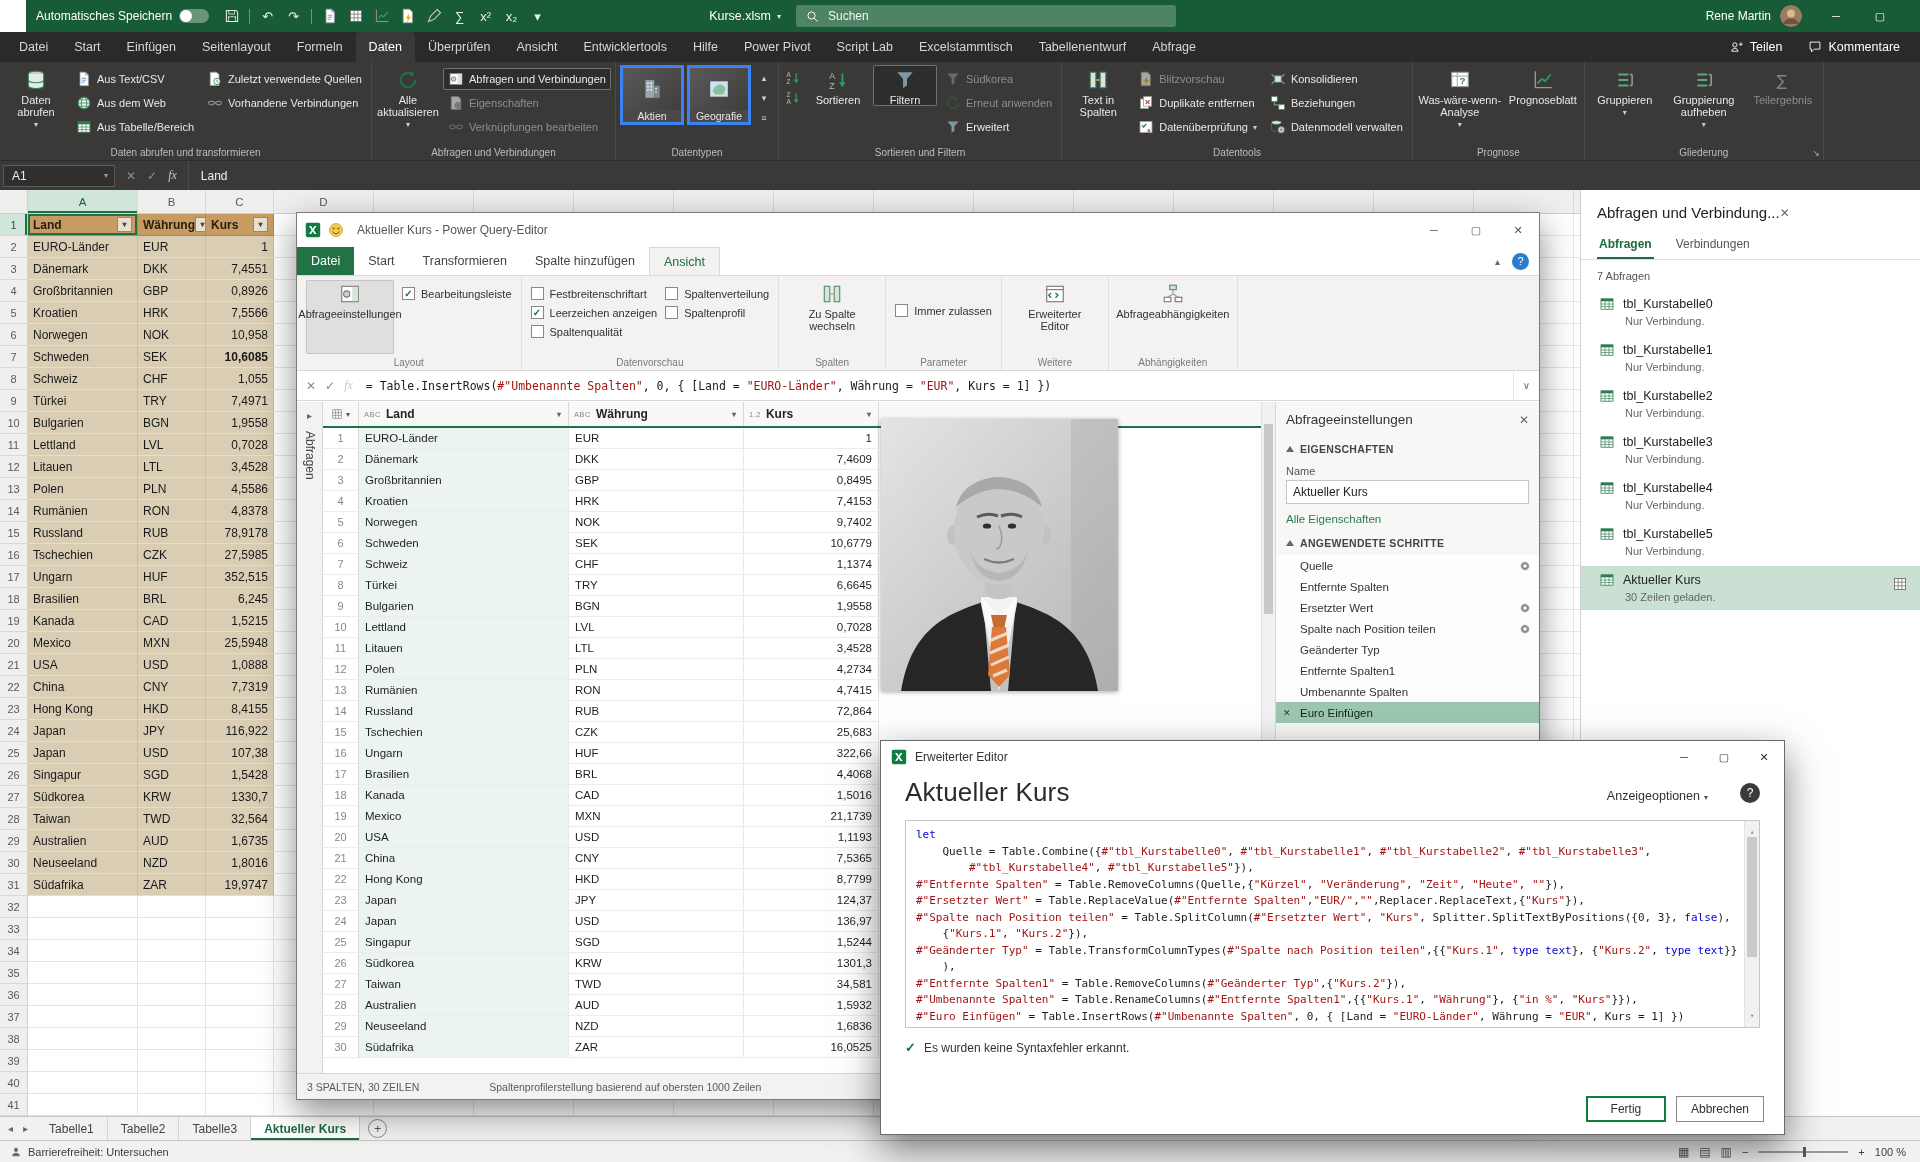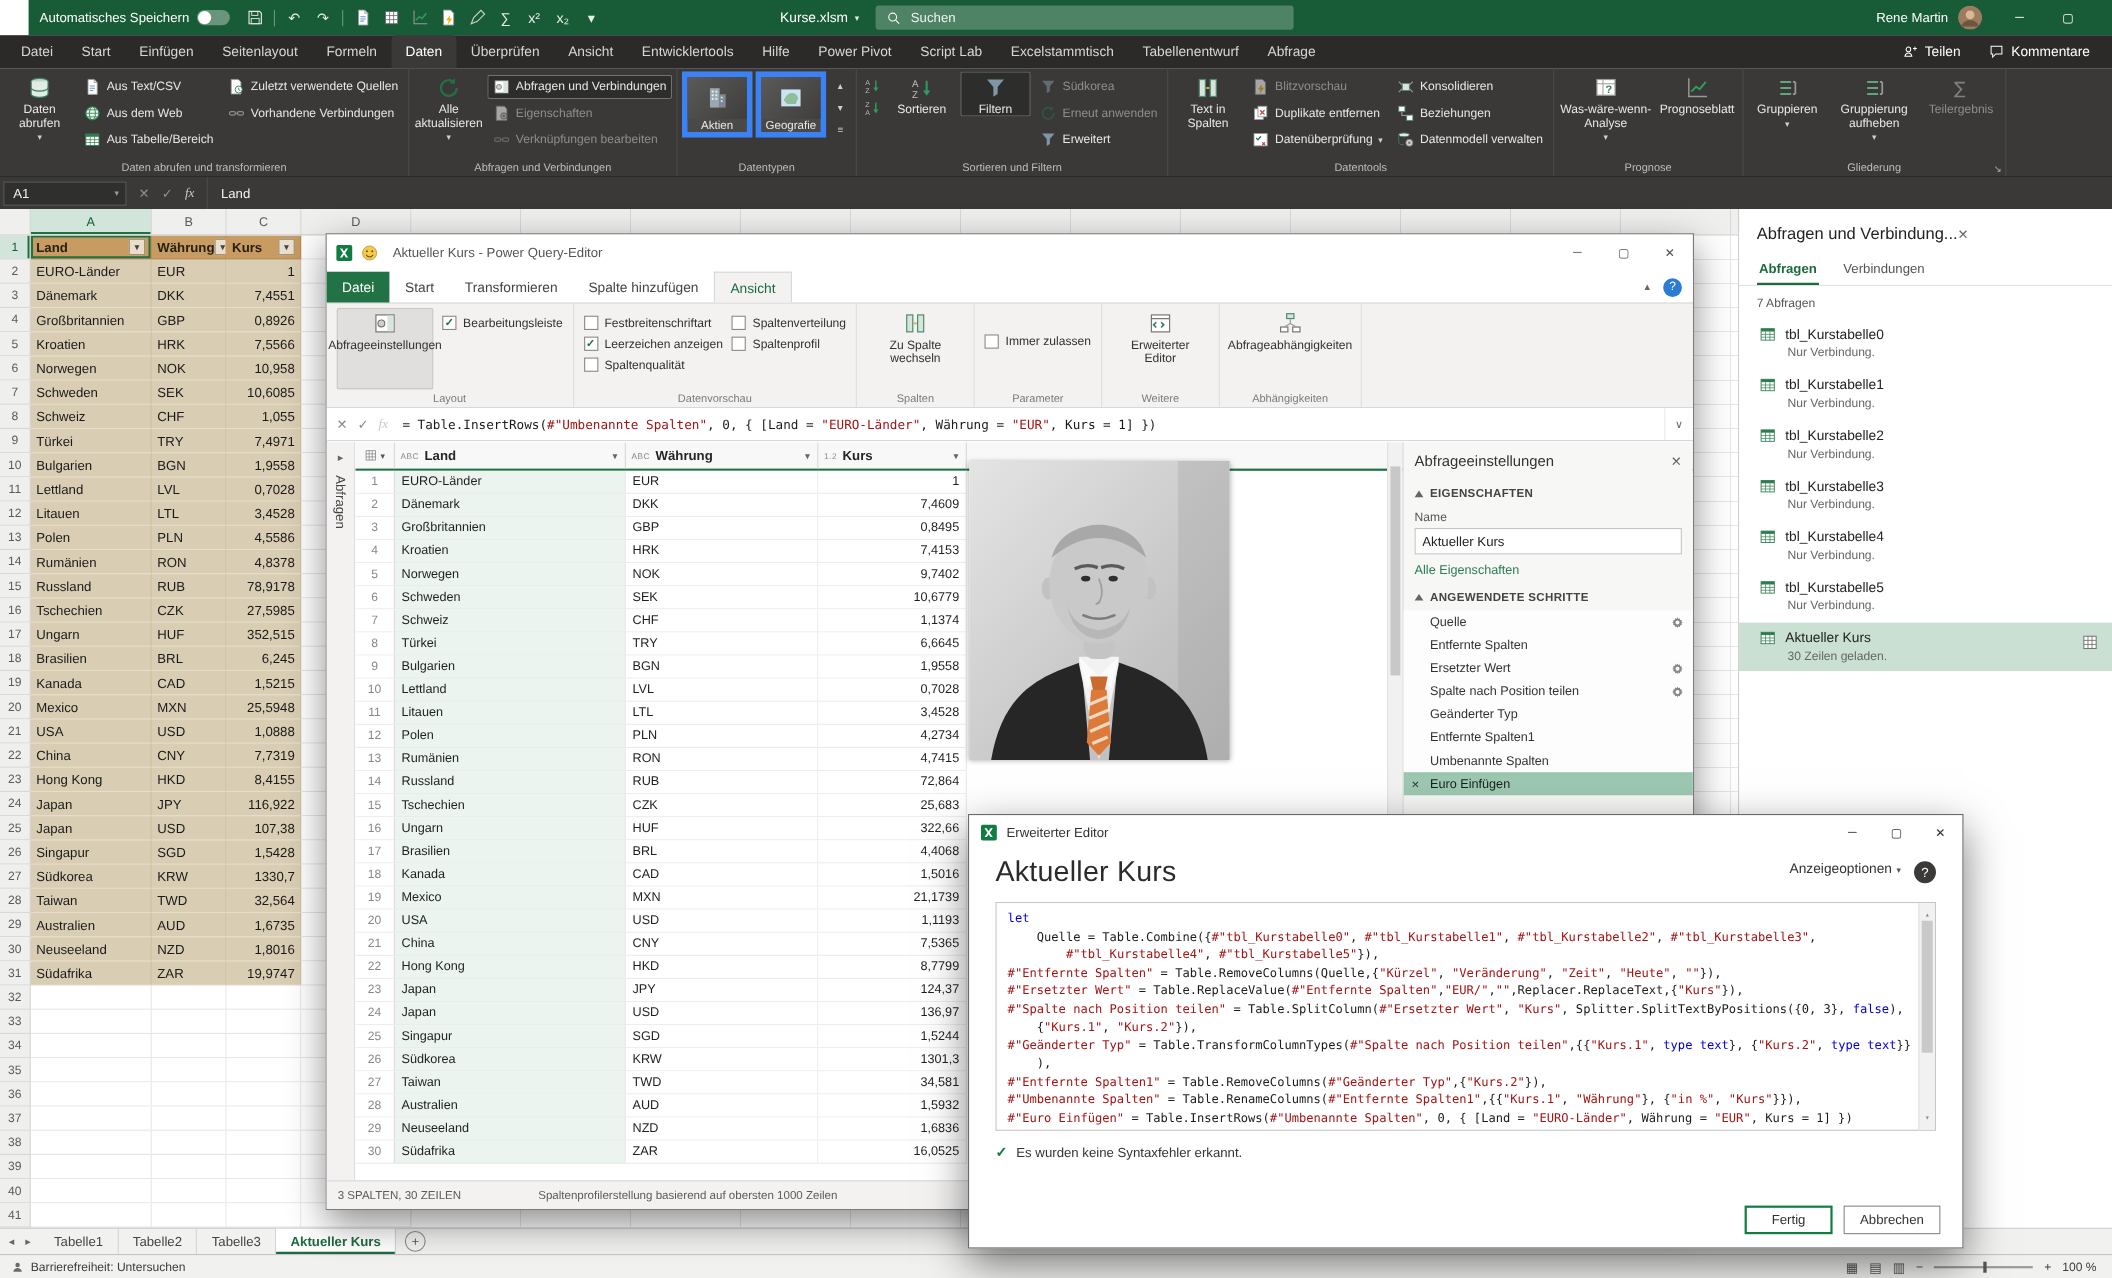"Aktien" .tile { border: 5px solid #3b82f6 -> 3px solid #3b82f6 }
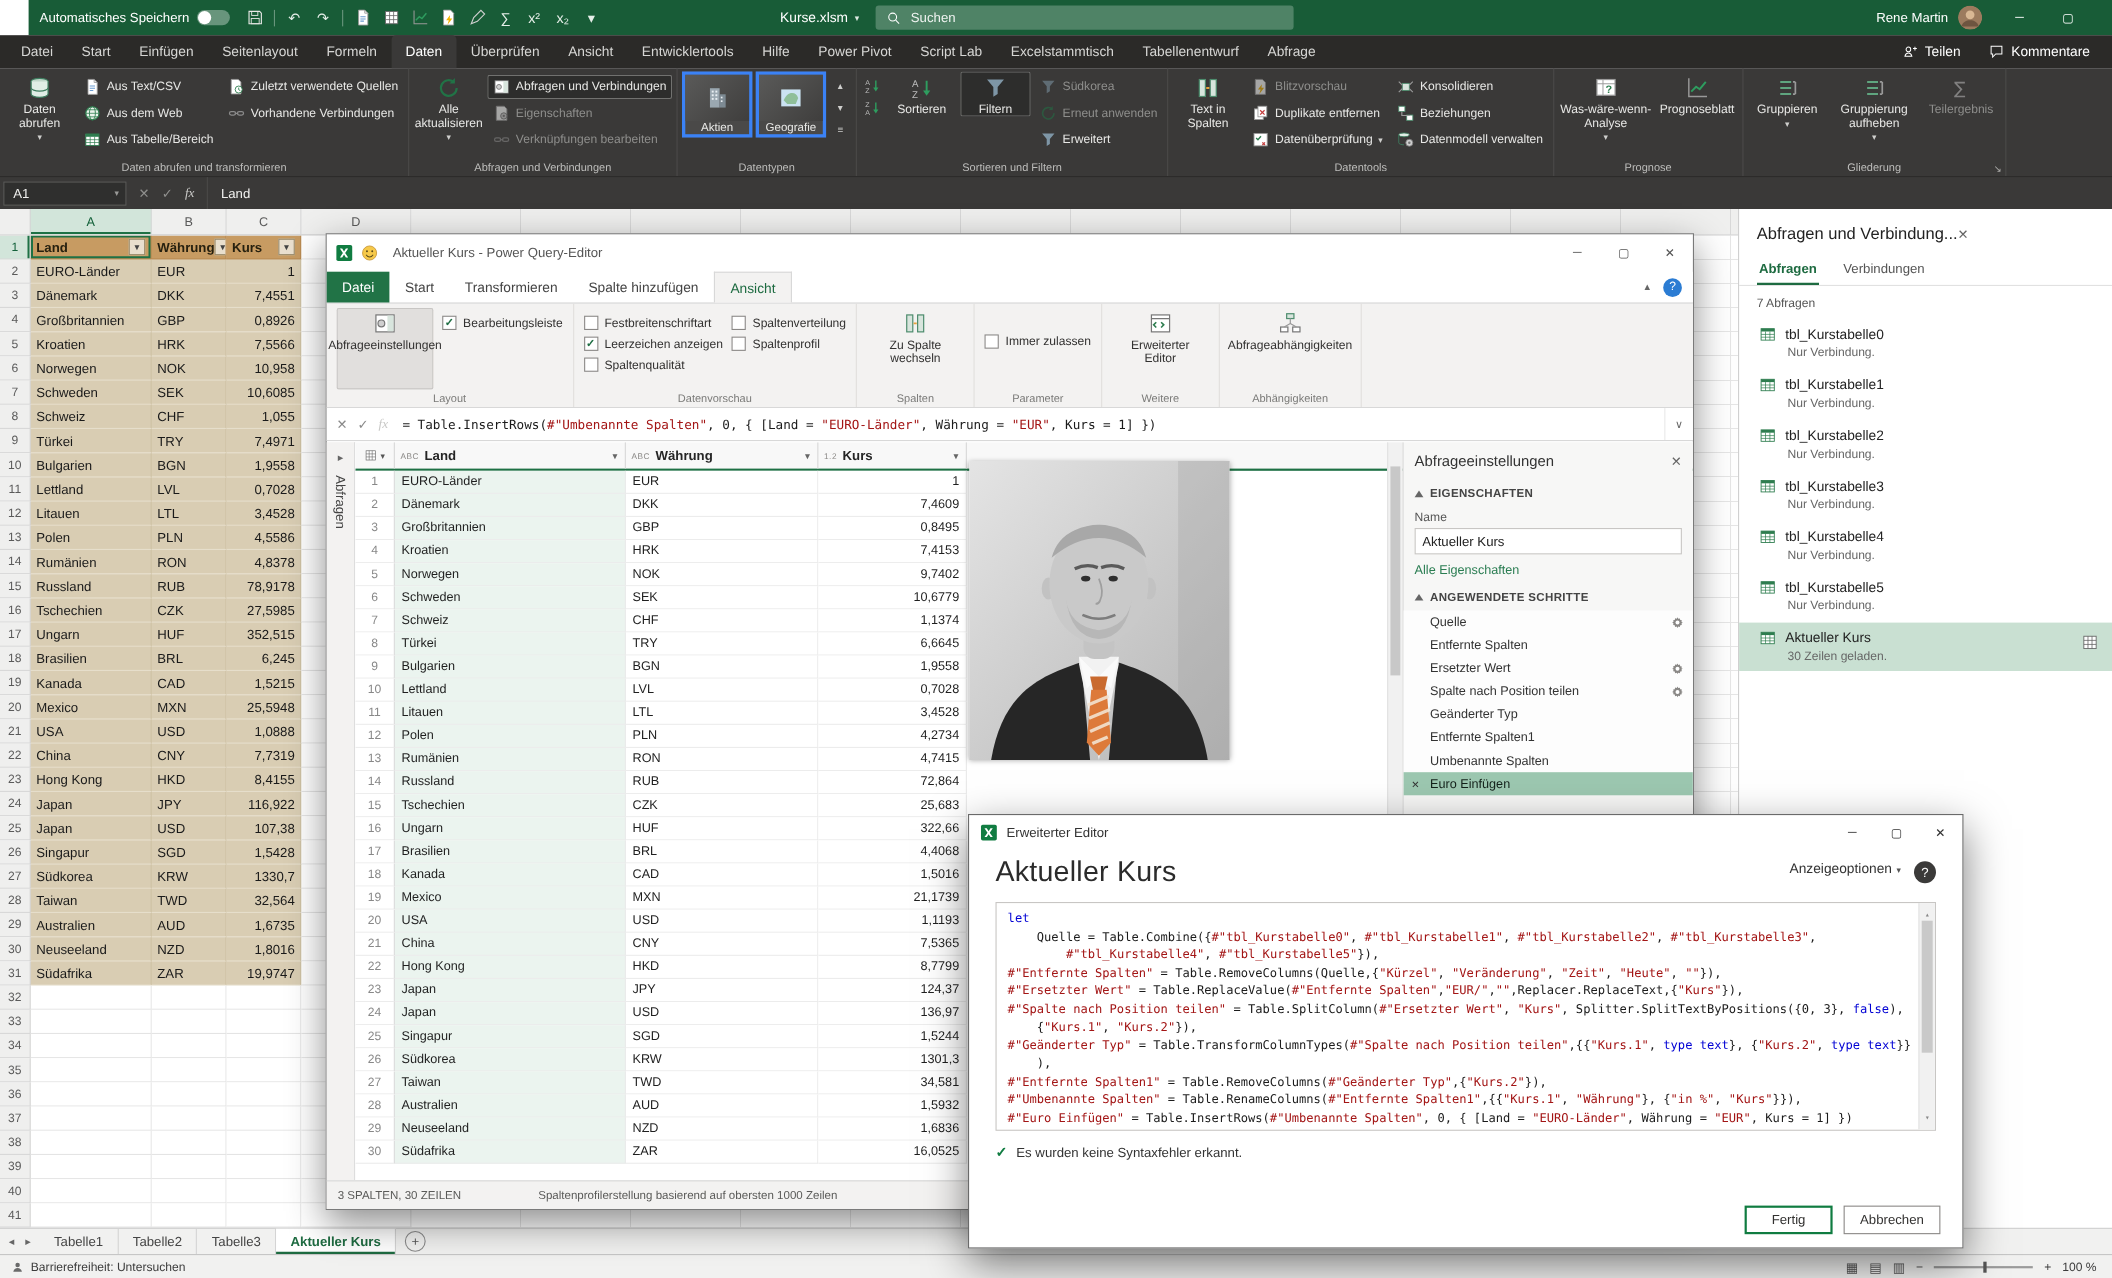"10,6085" div.xc { font-weight: none -> bold }
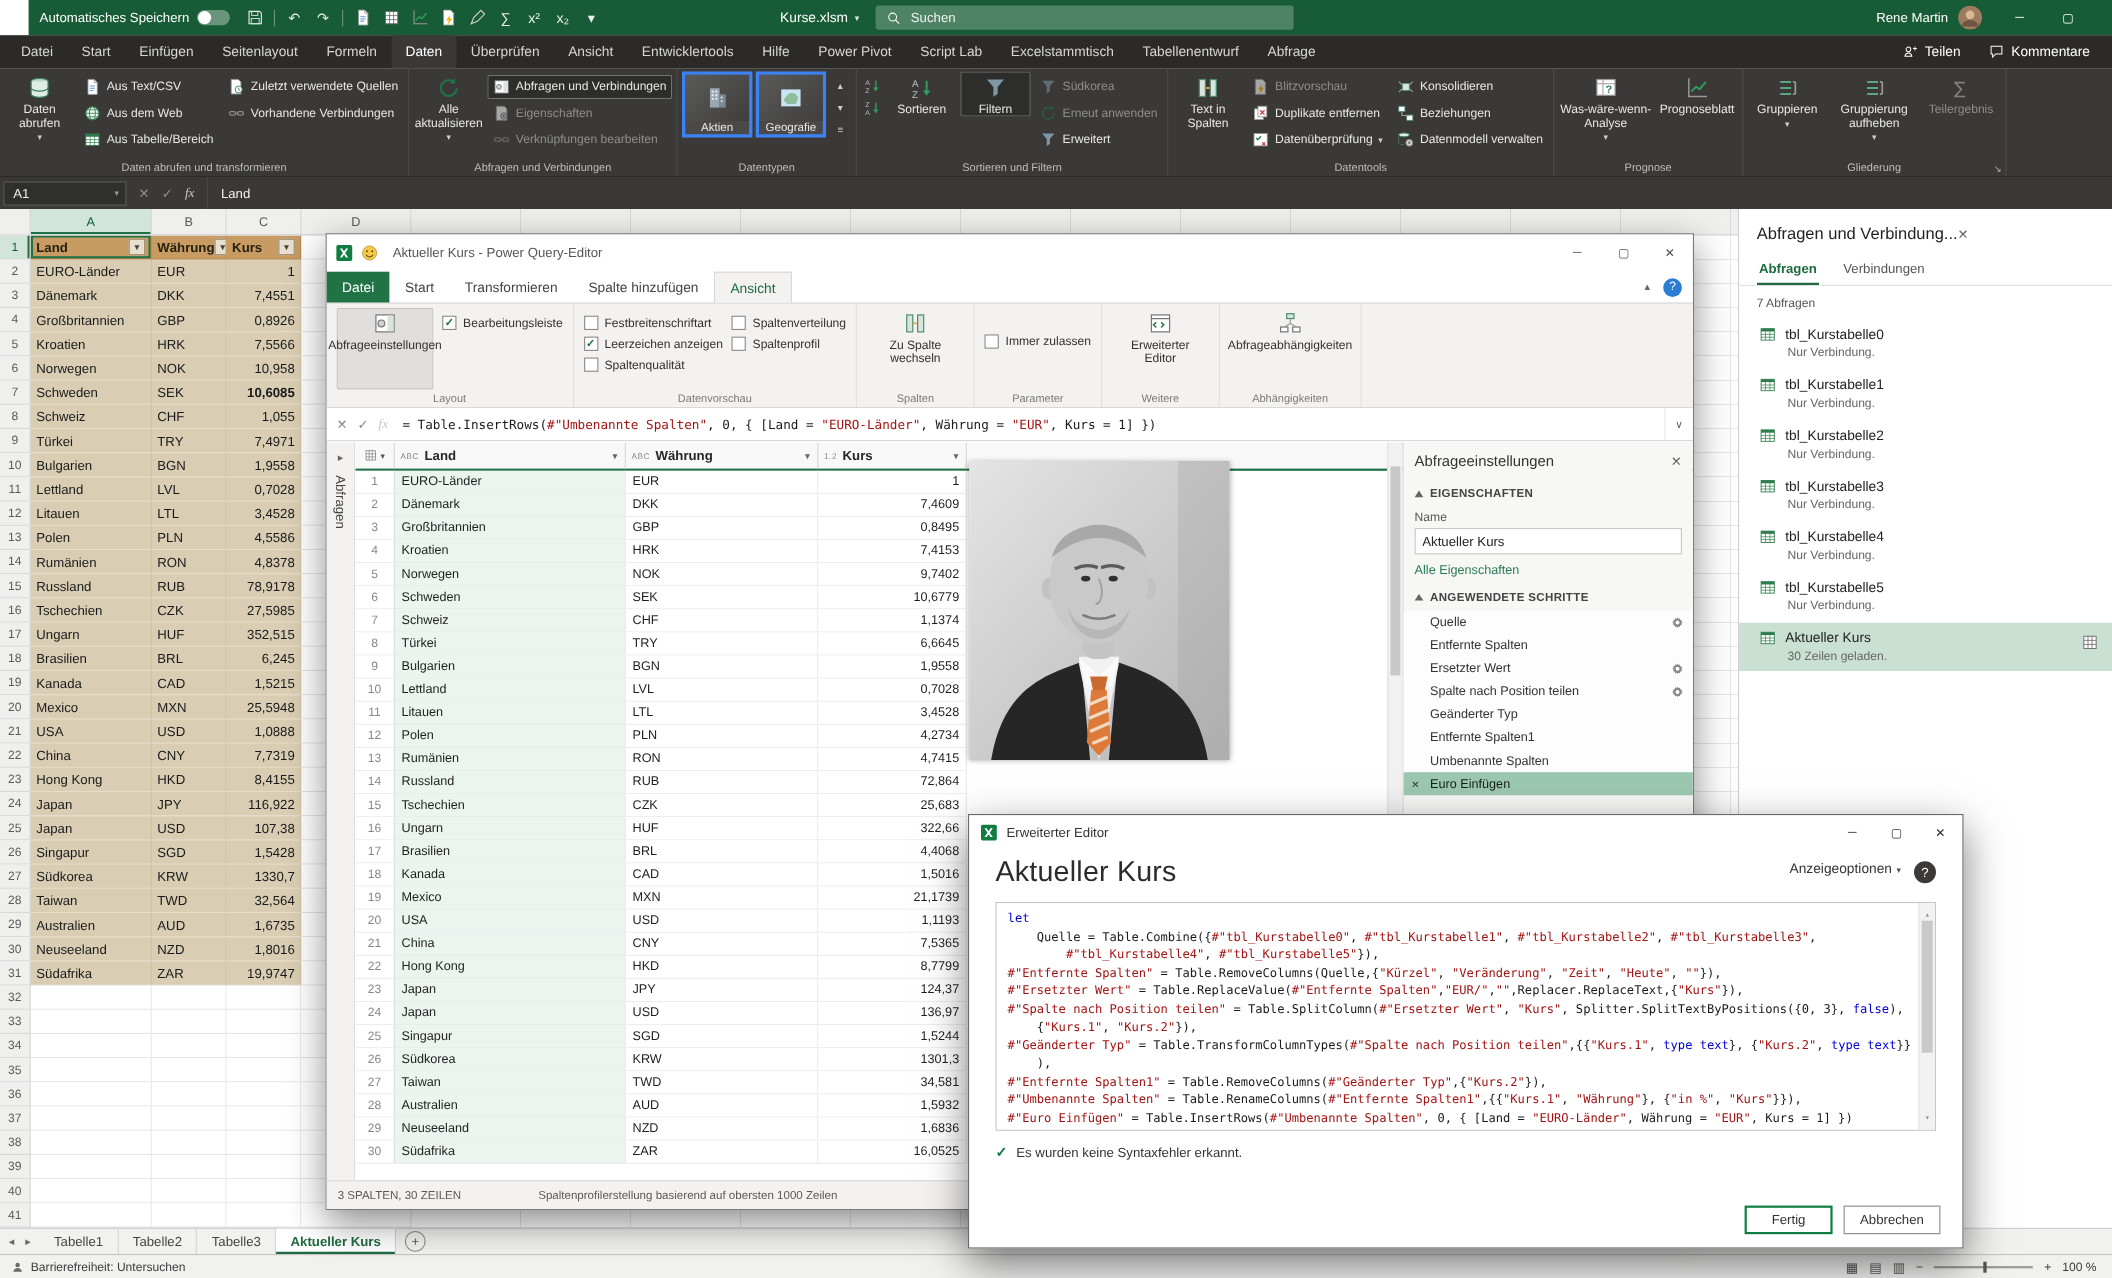"Anzeigeoptionen ▾" .ae-right { align-items: flex-start -> flex-end; gap: 12px -> 32px }
